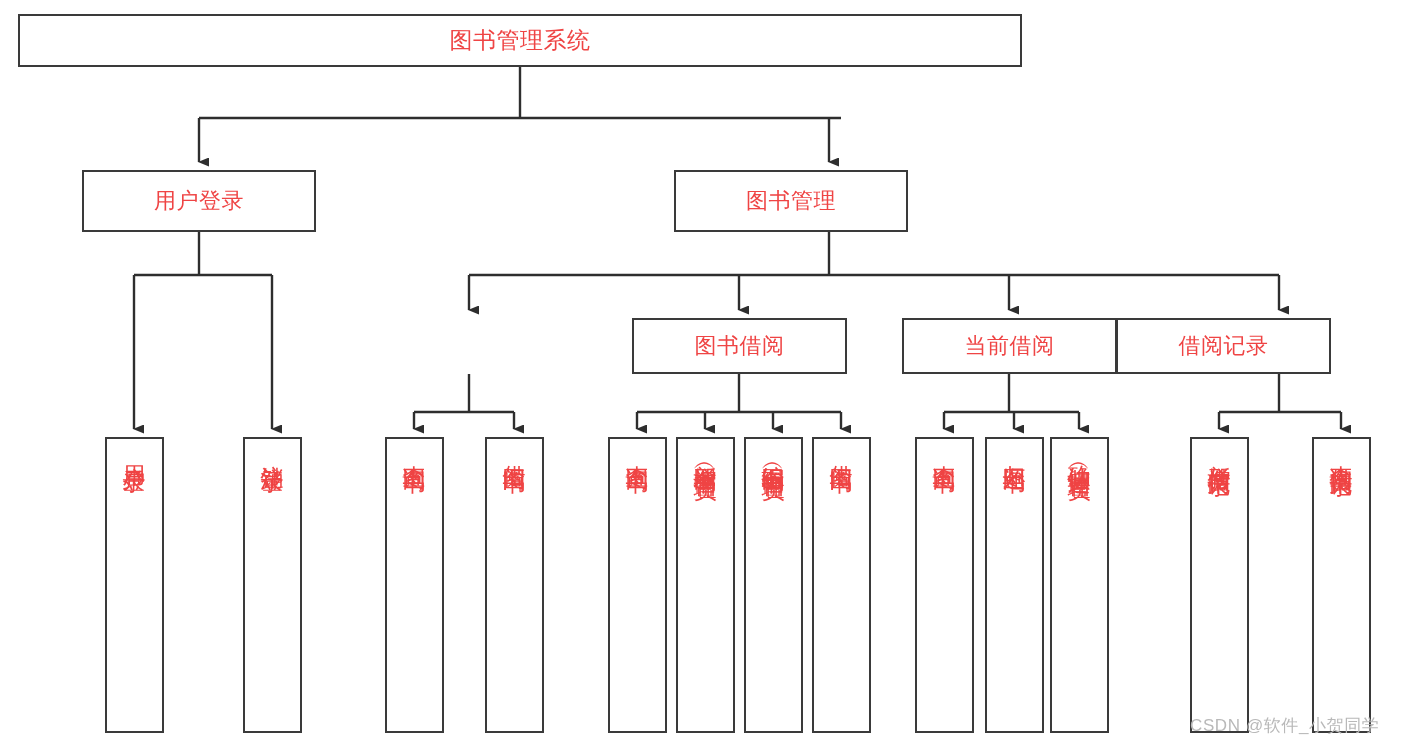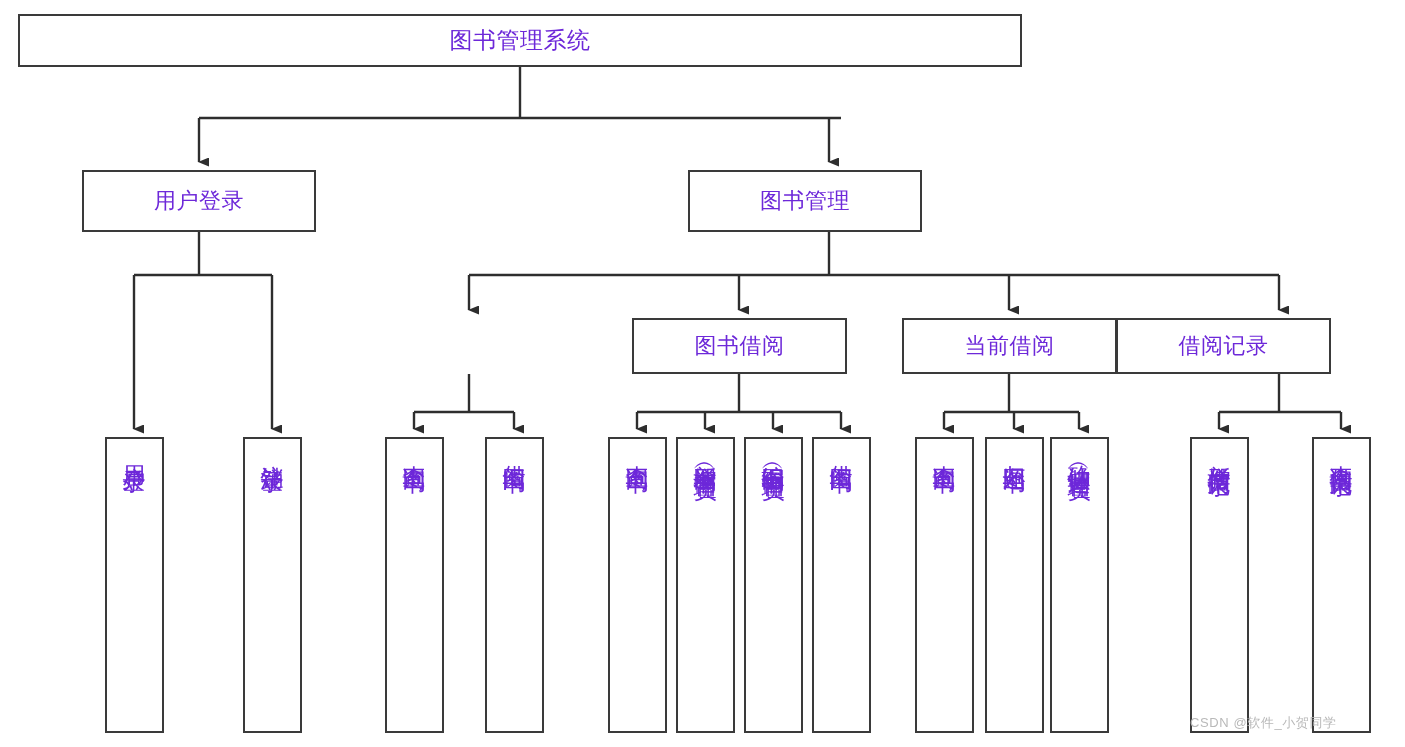"图书管理系统" .node-label { color: #6d28d9 -> #ef4444 }
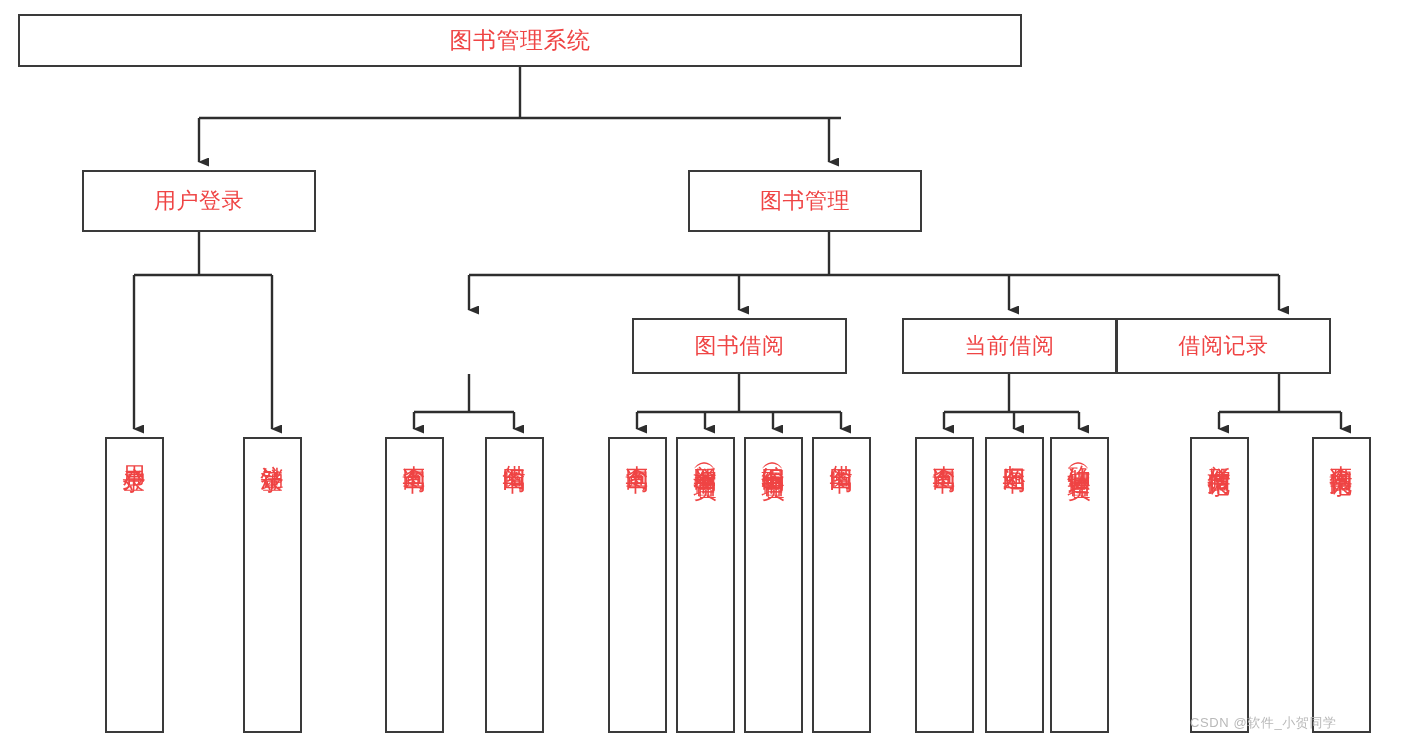"图书管理" div.node { left: 688px -> 674px }
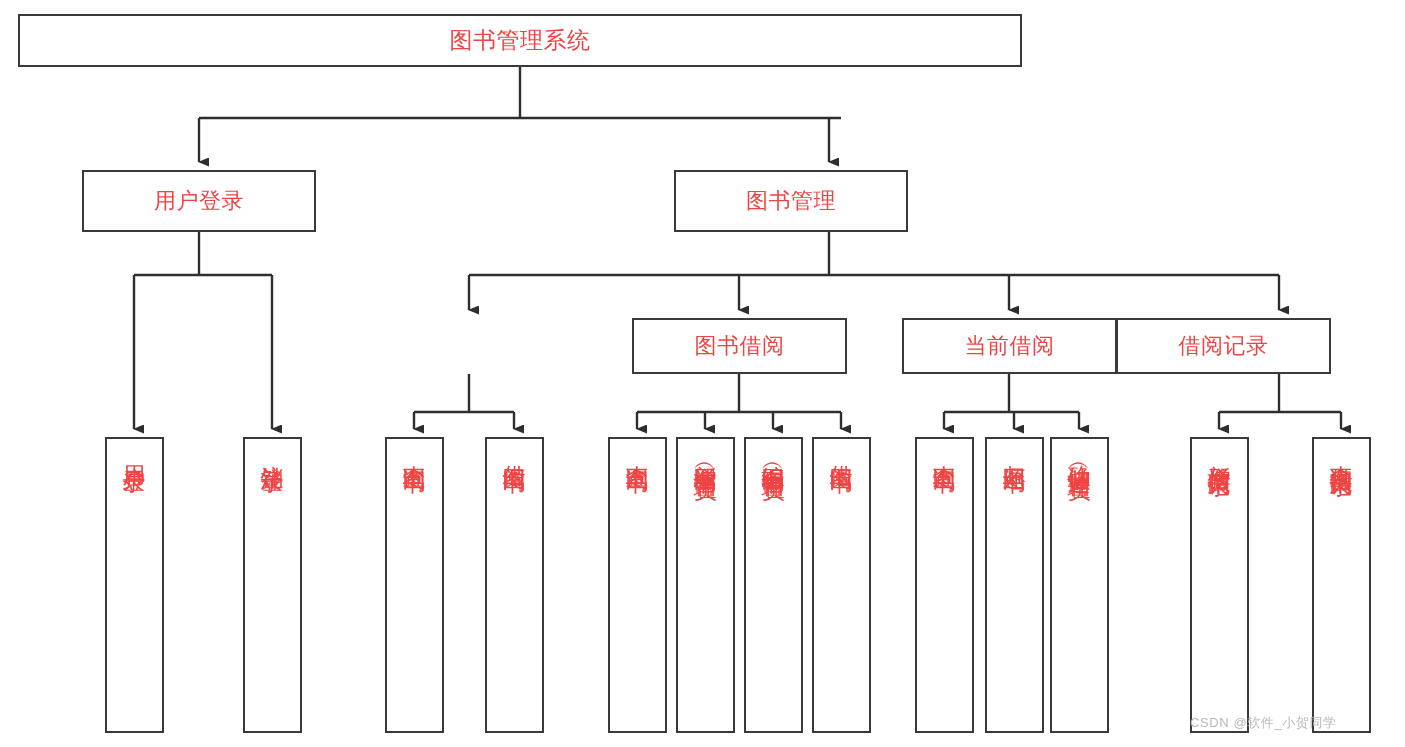"CSDN @软件_小贺同学" .watermark { font-size: 13px -> 17px }
